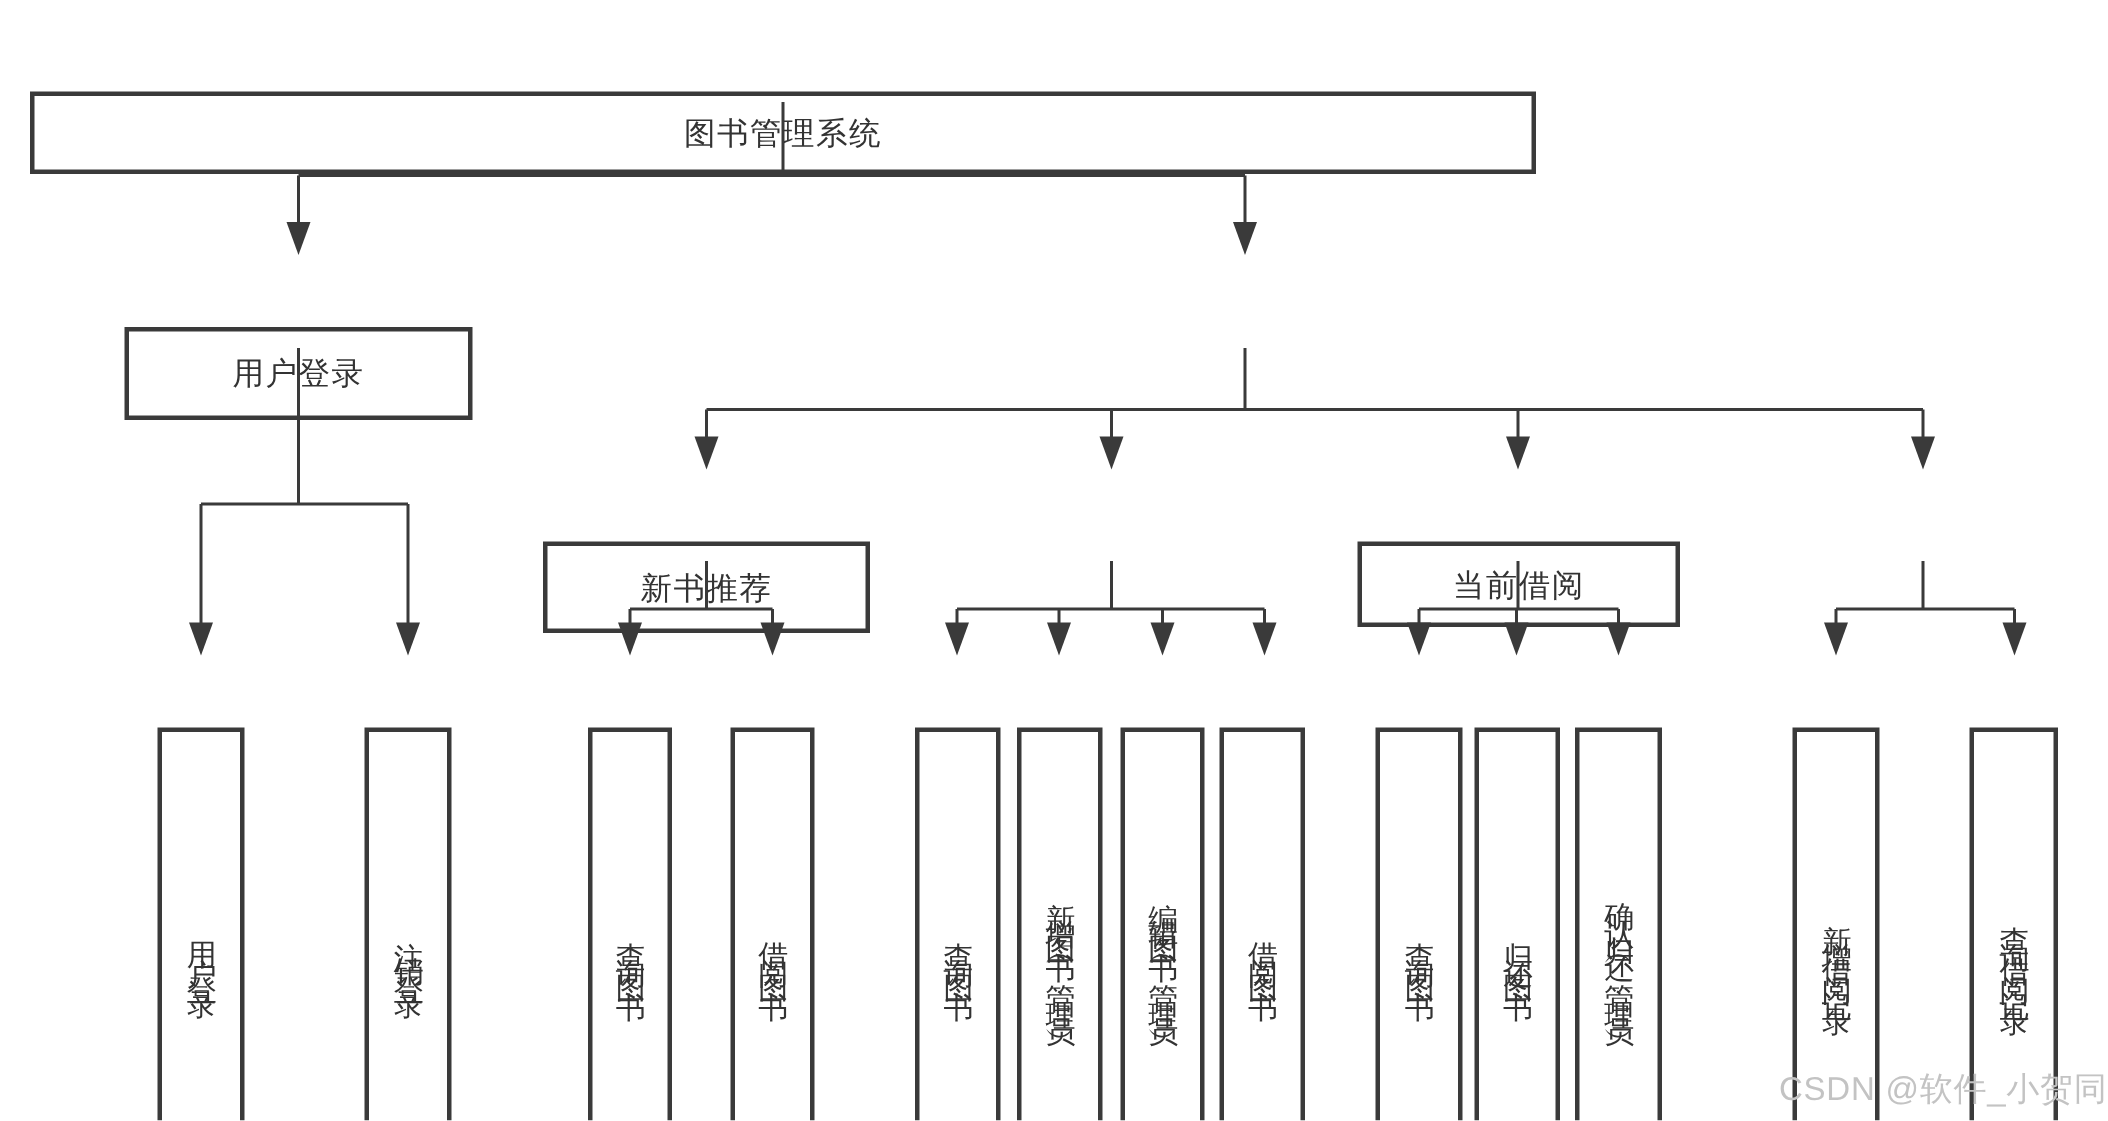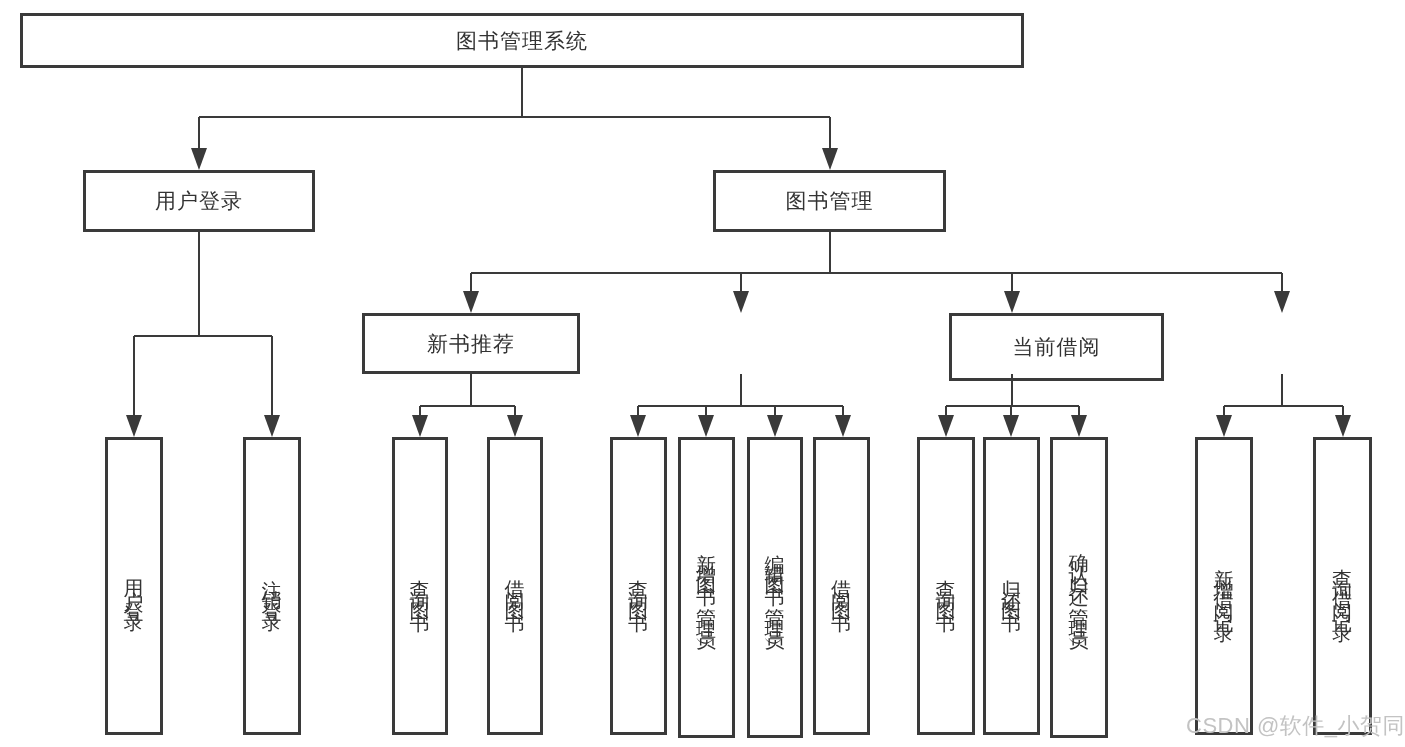"图书管理系统" .node { margin-top: none -> 48px }
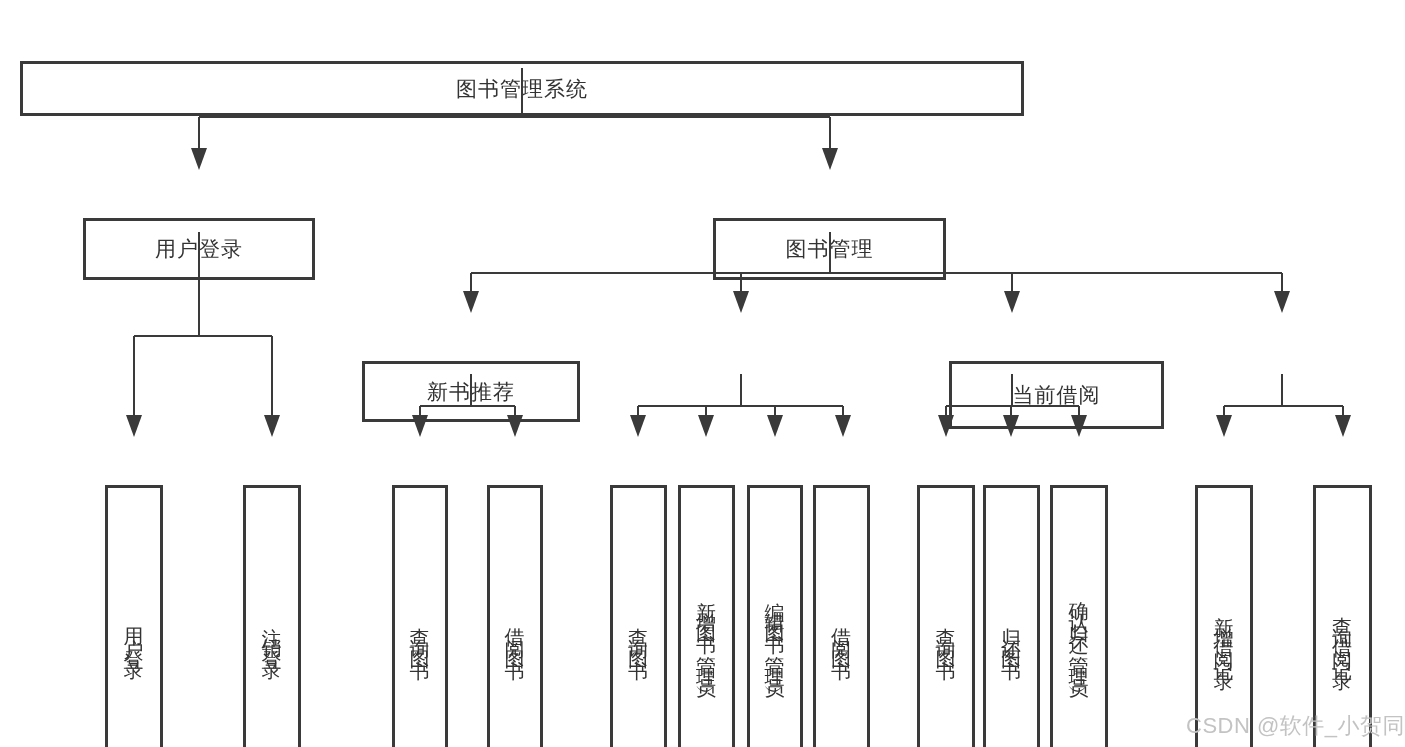"图书管理" div.node { html: <div> <span>图书管理</span> </div> -> none }
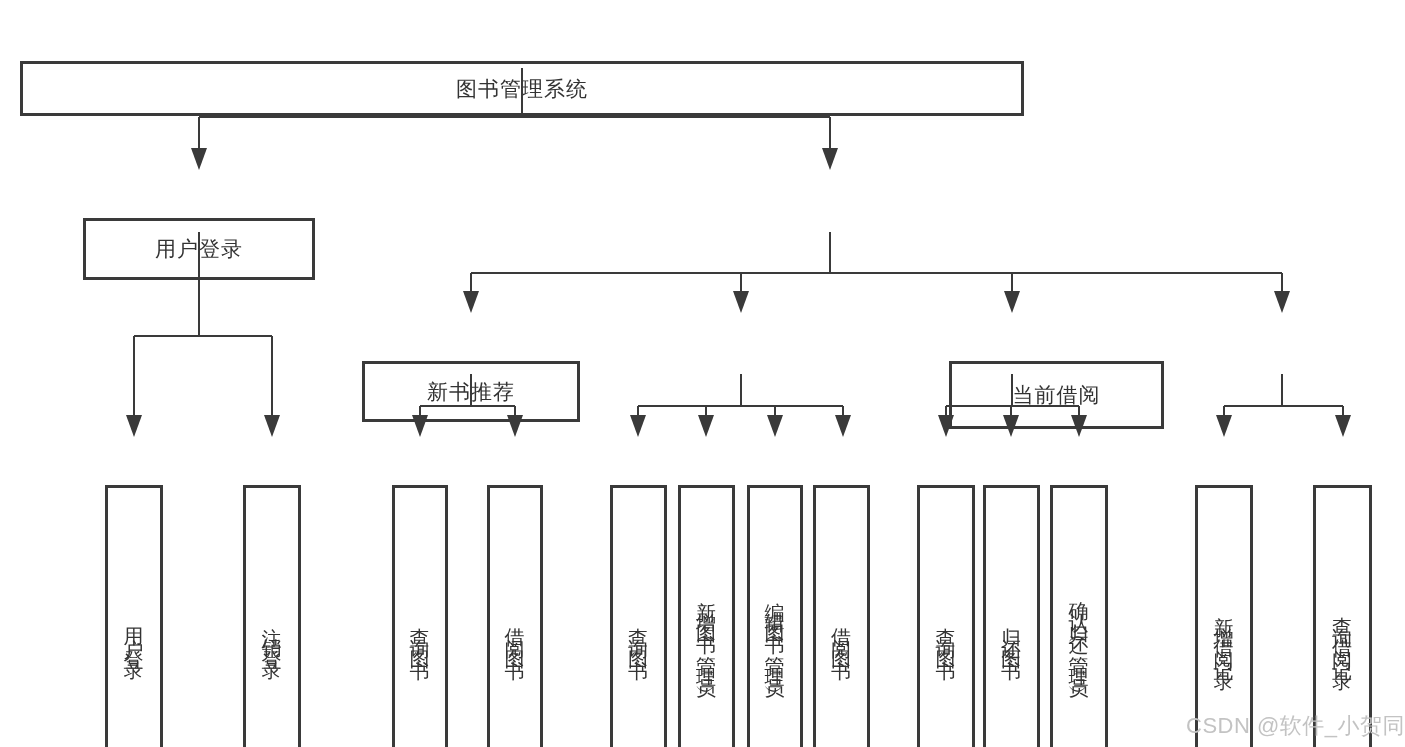"当前借阅" div.node { height: 68px -> 57px; left: 949px -> 905px }
